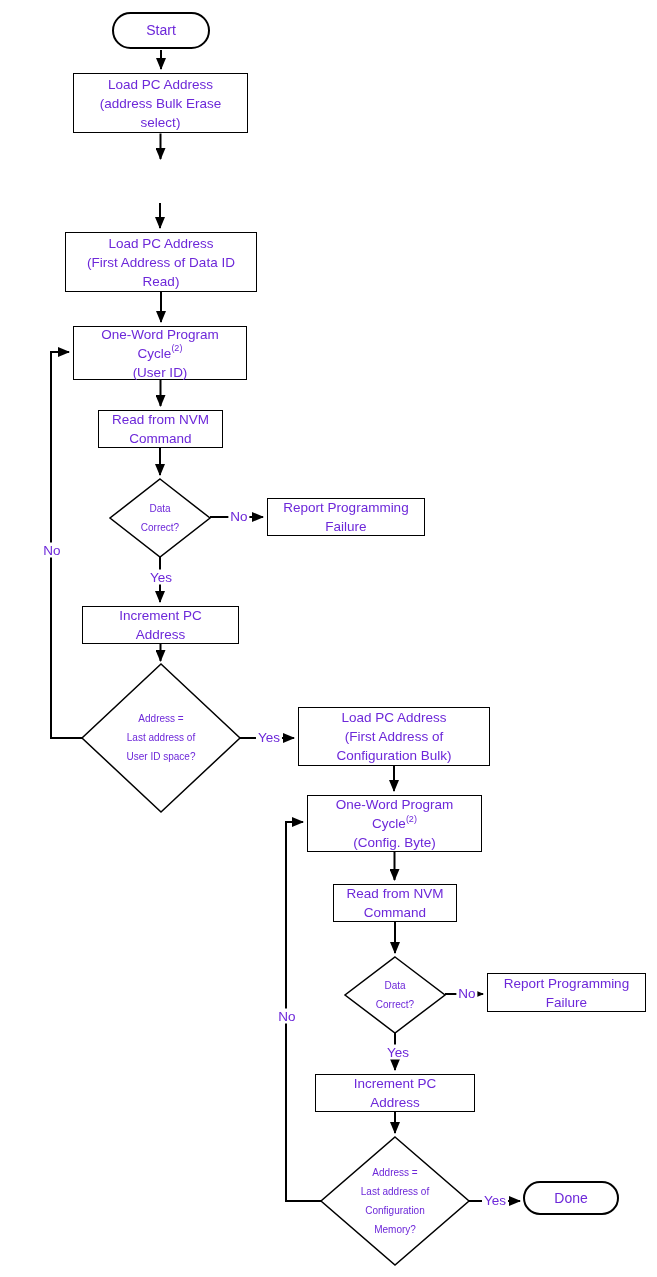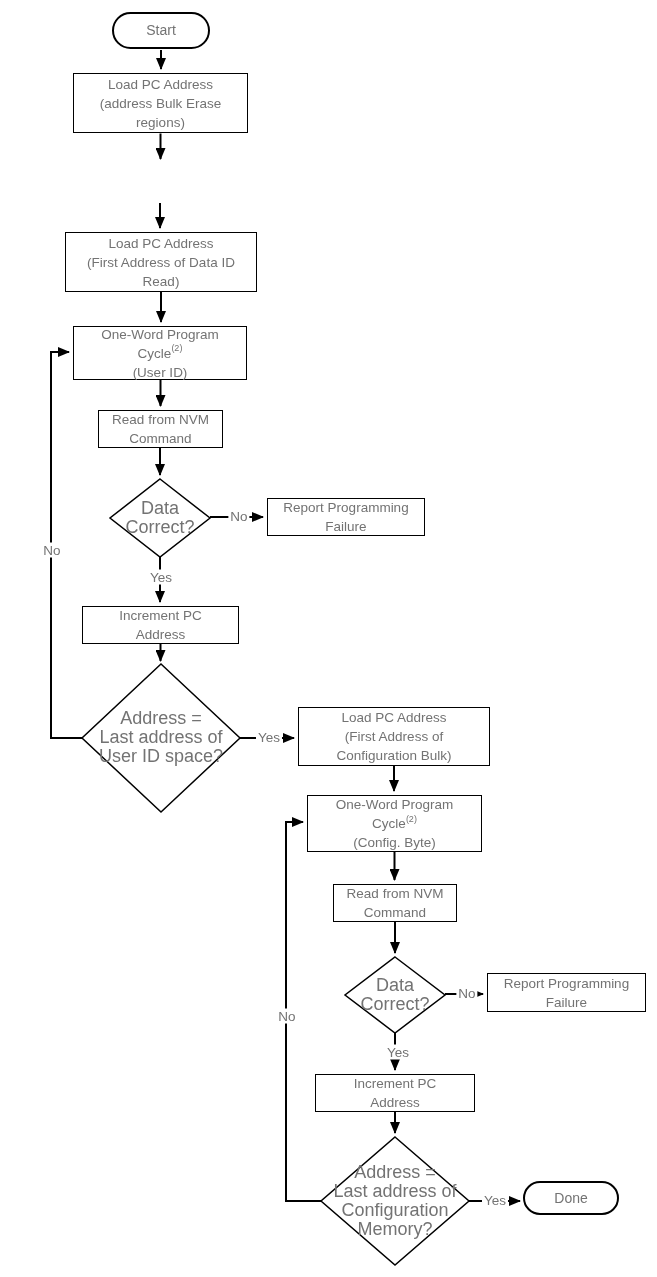"Start" .canvas { color: #737373 -> #6d28d9 }
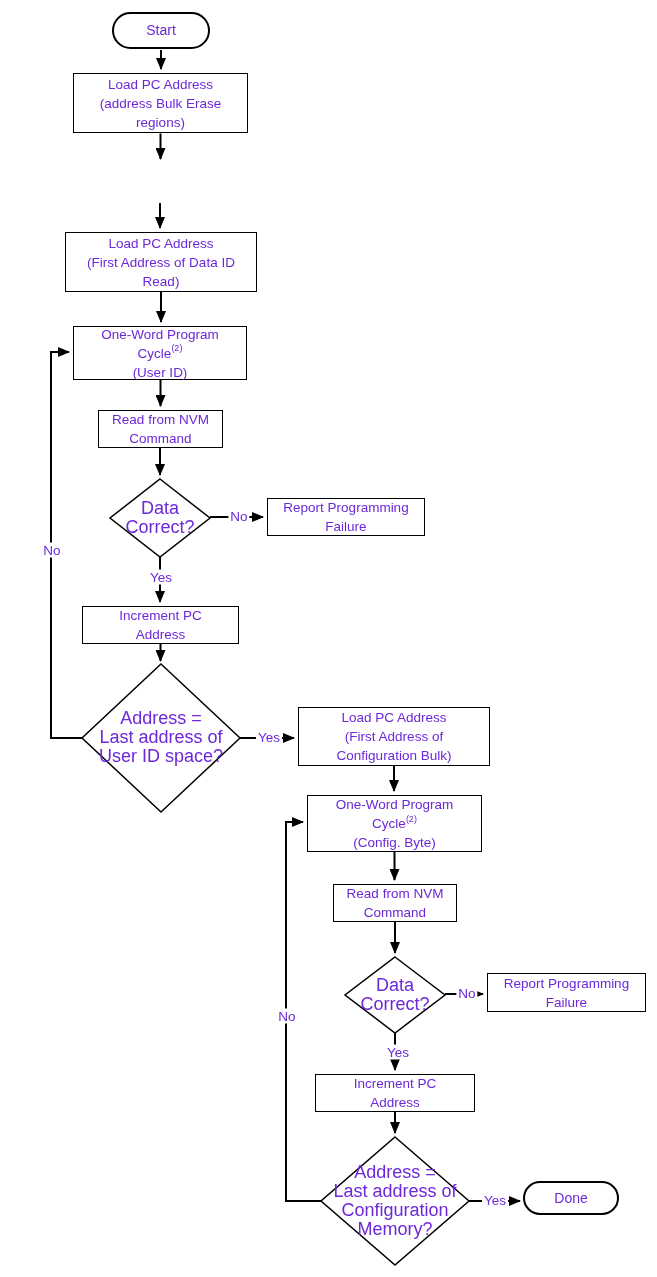"regions)" div.ln { text: regions -> select }
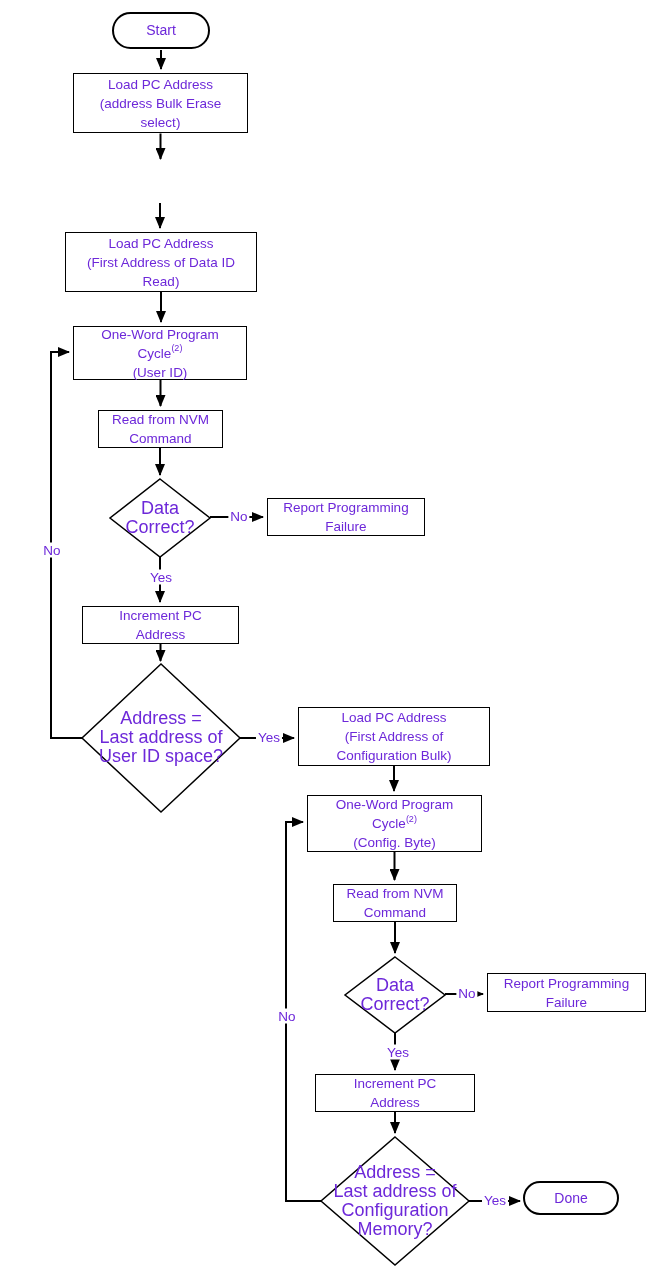"Data" .dtext { font-size: 18px -> 10px }
